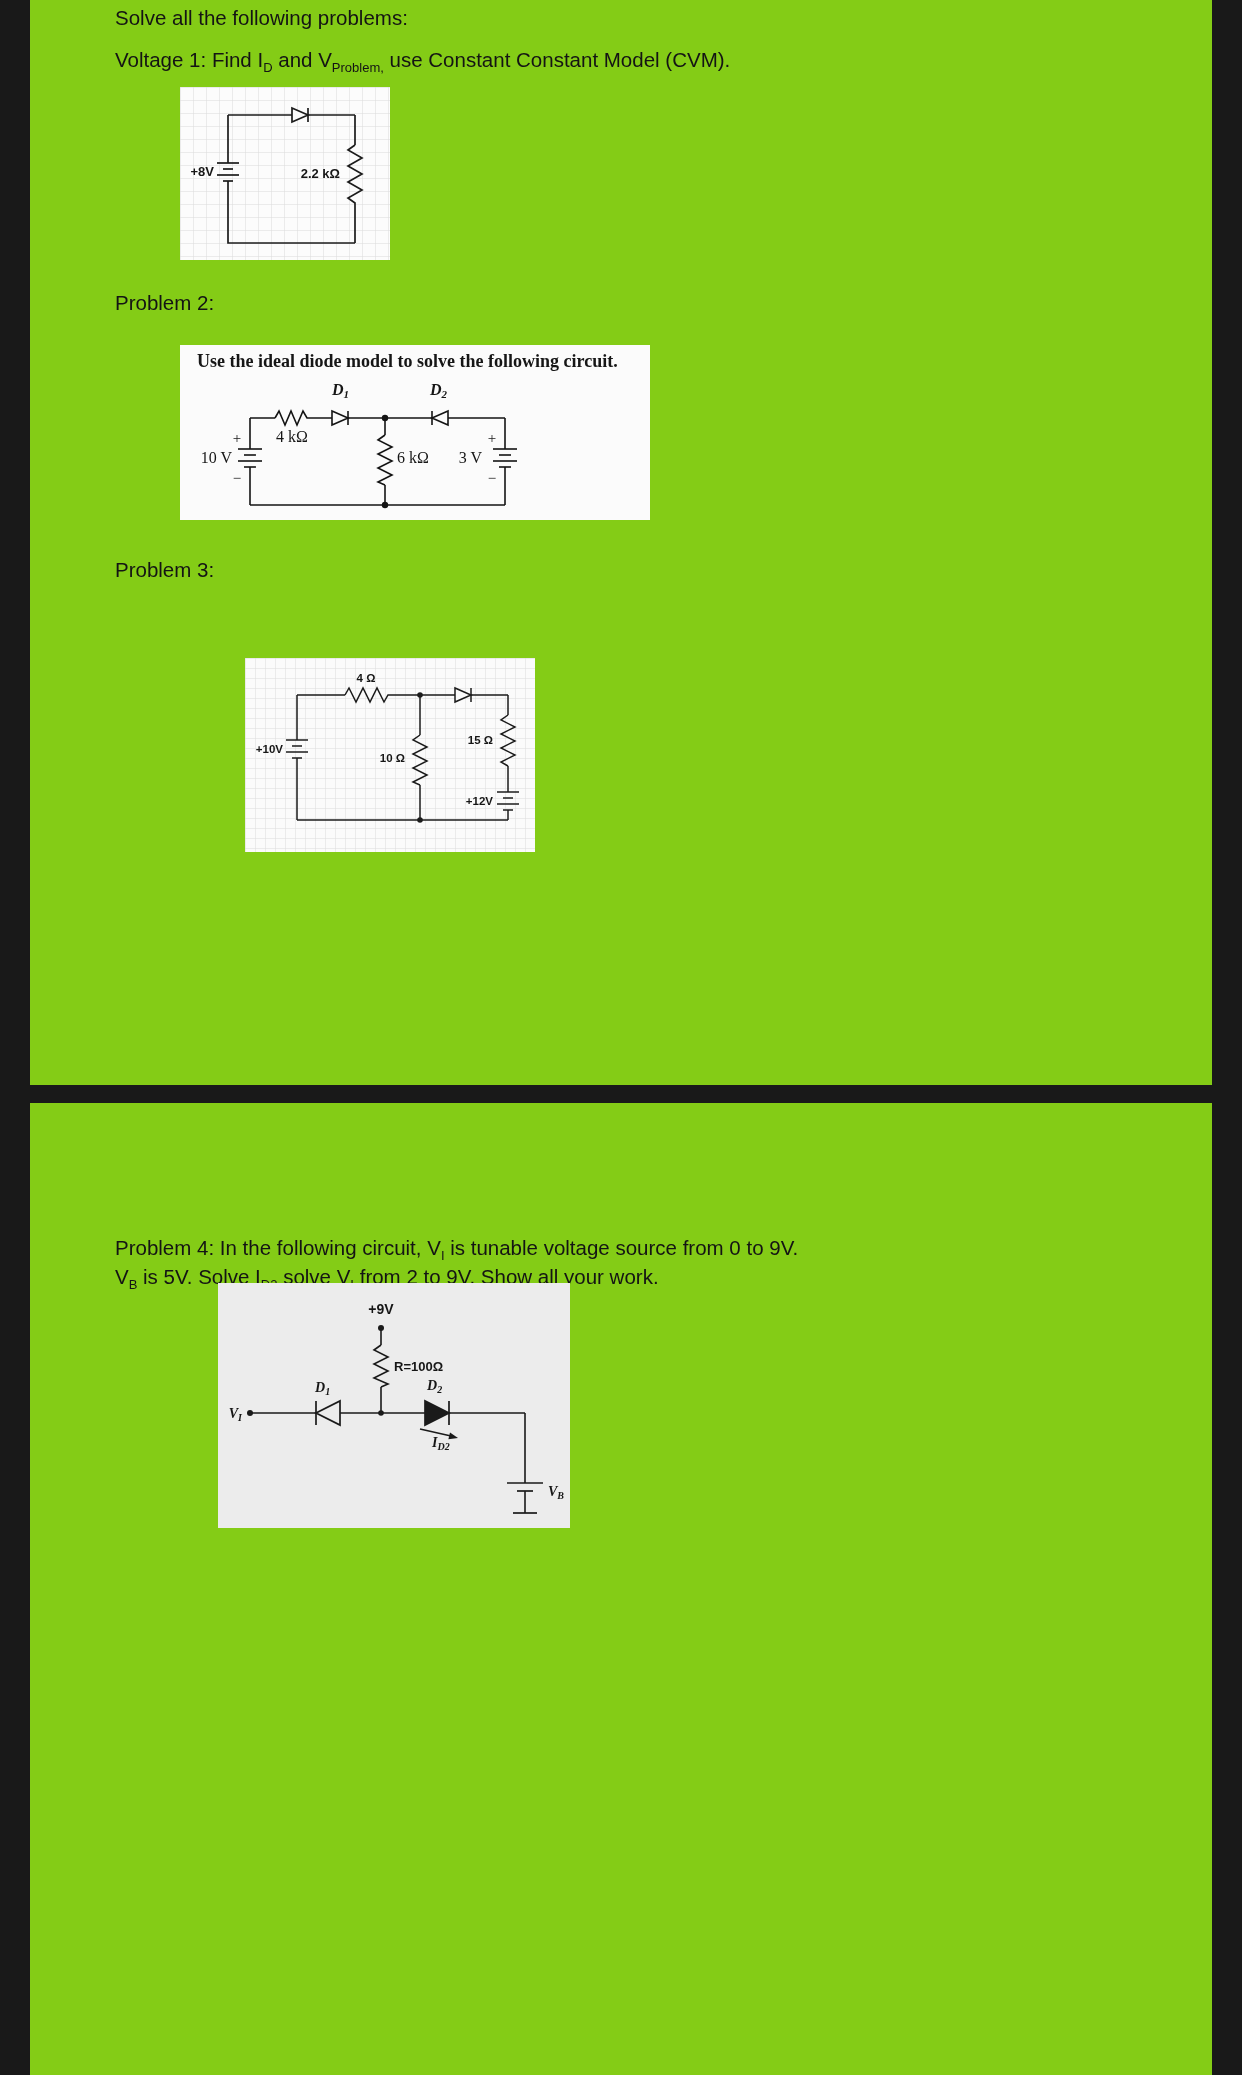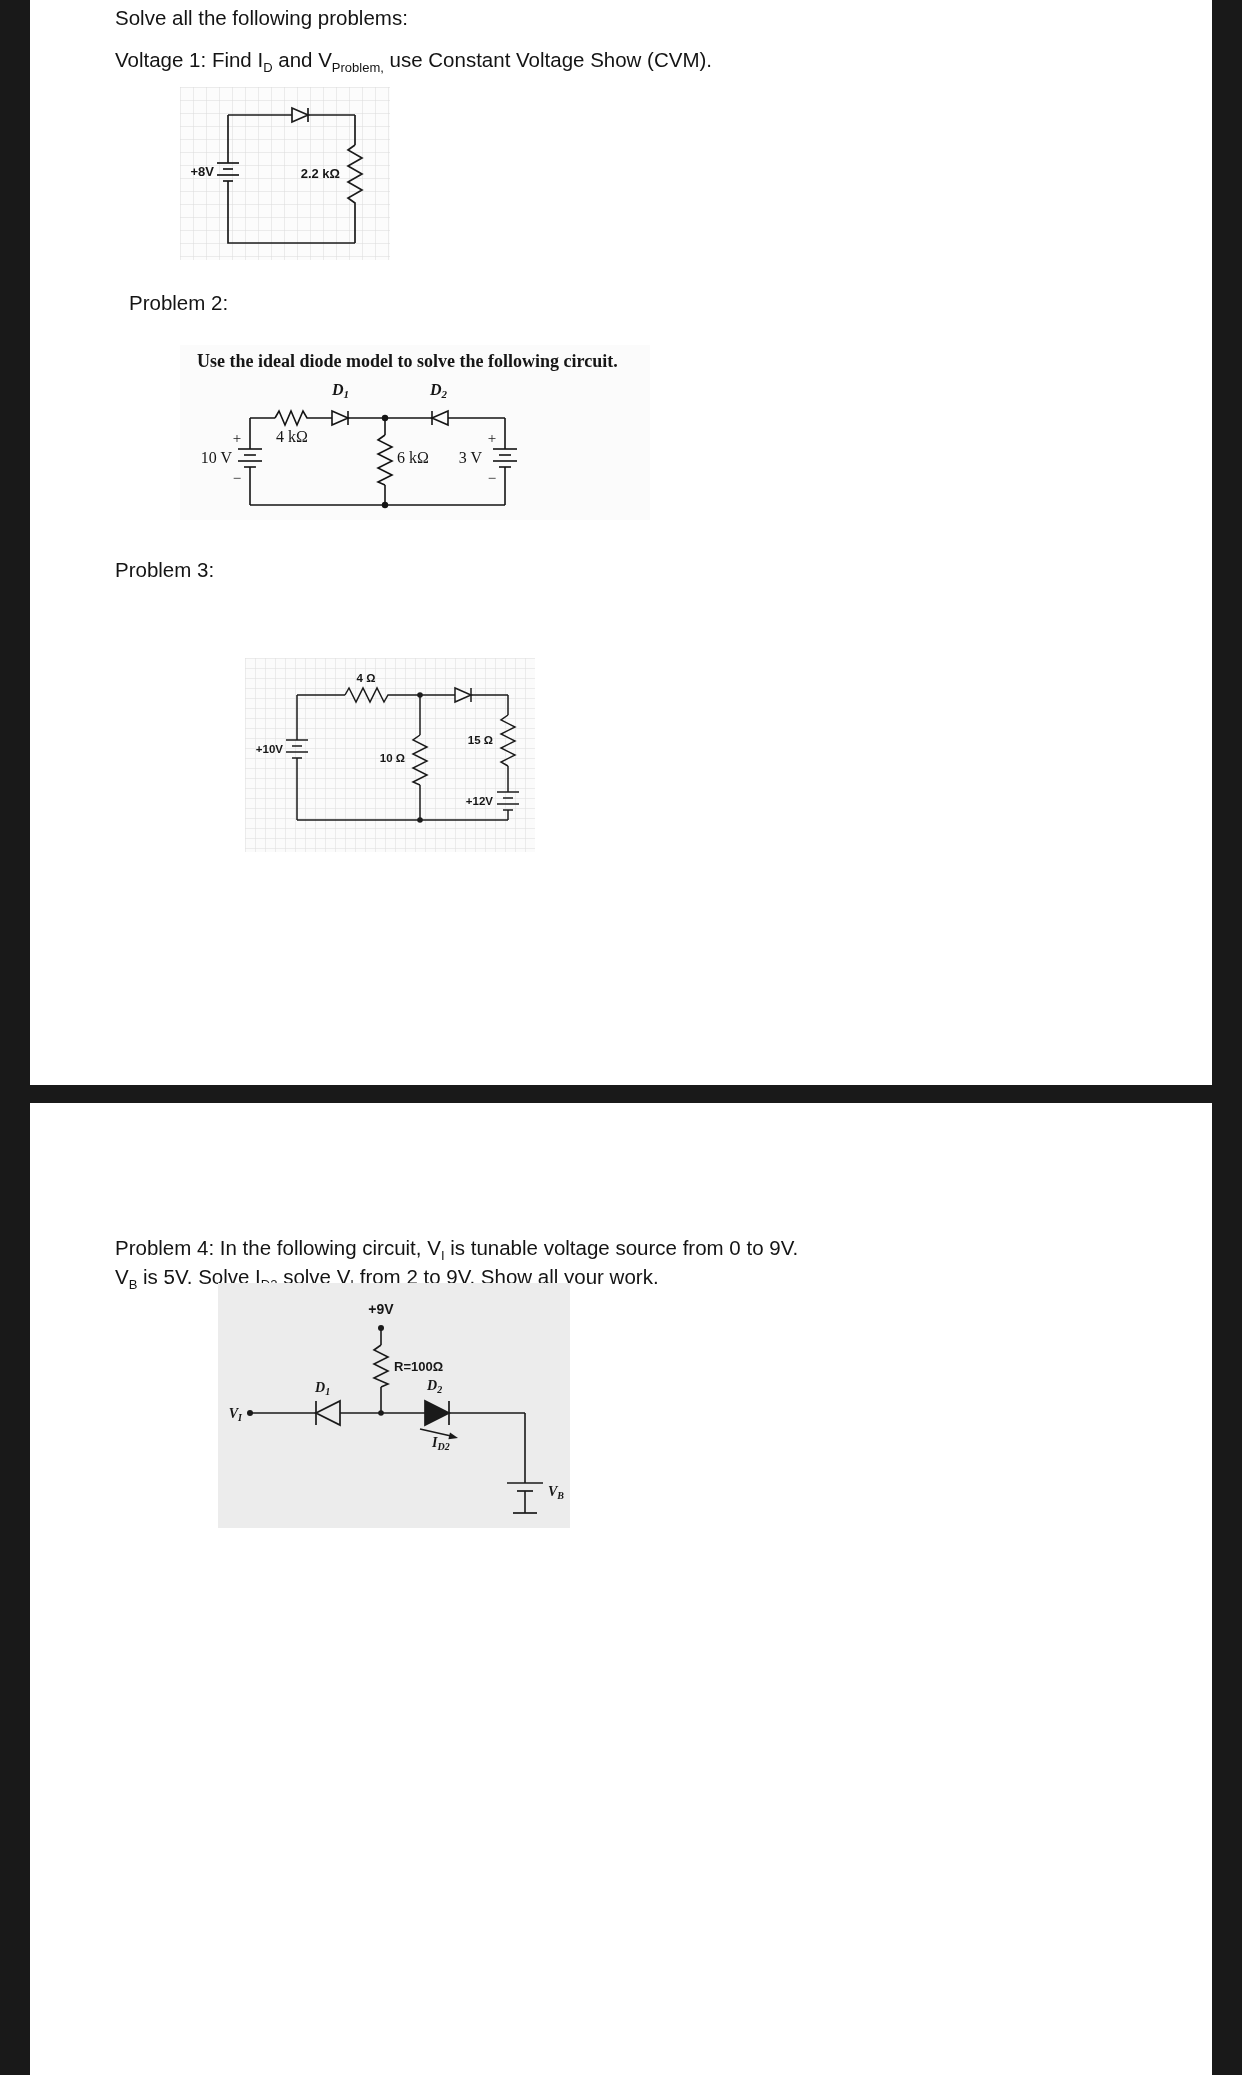"Solve all the following problems:" .page { background: #ffffff -> #84cc16 }
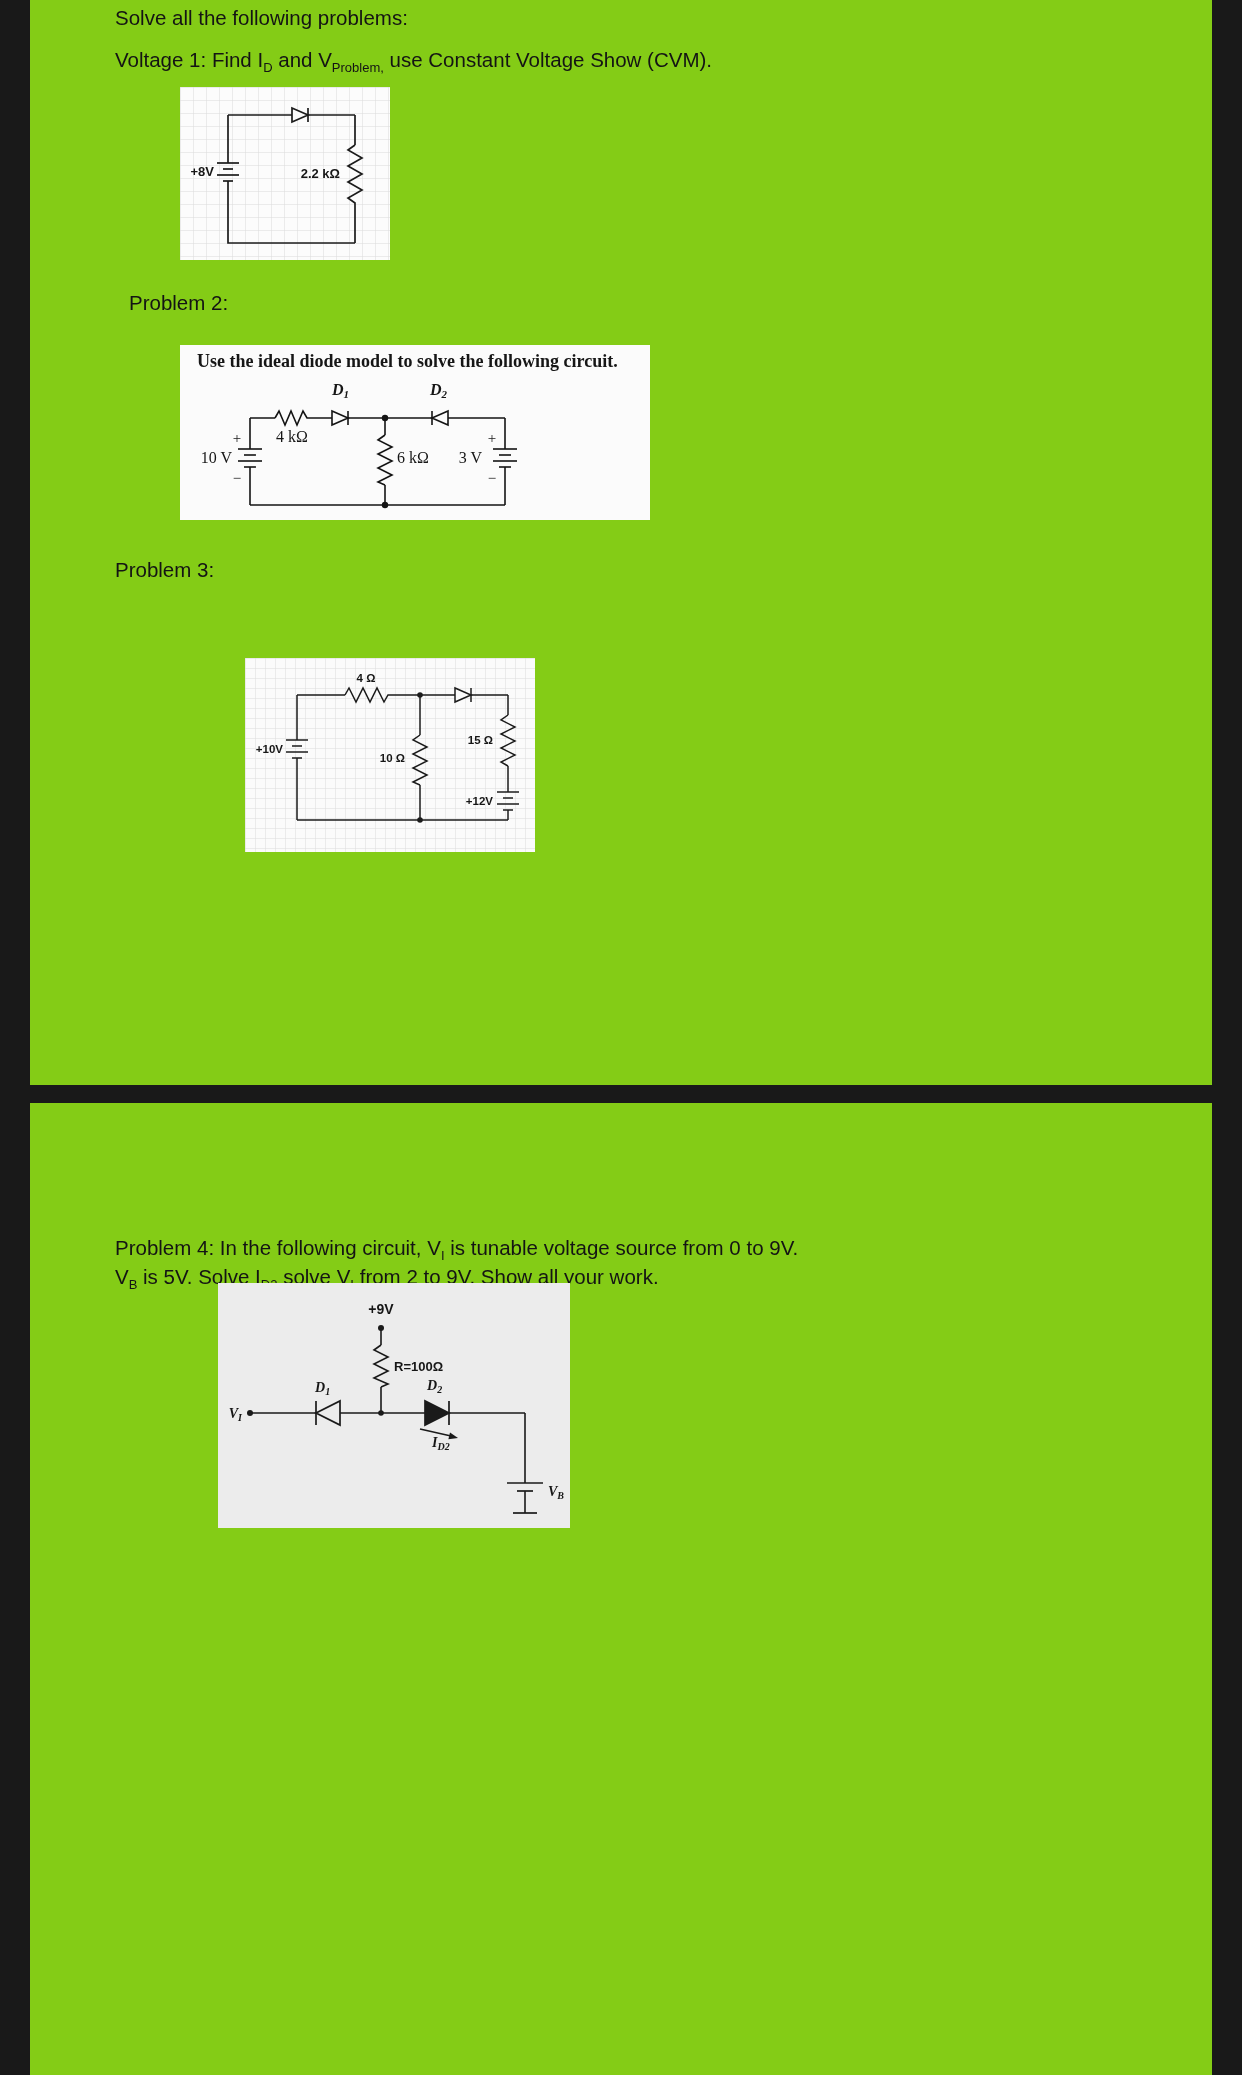"use Constant Voltage Show (CVM)." span { text: Voltage Show -> Constant Model }
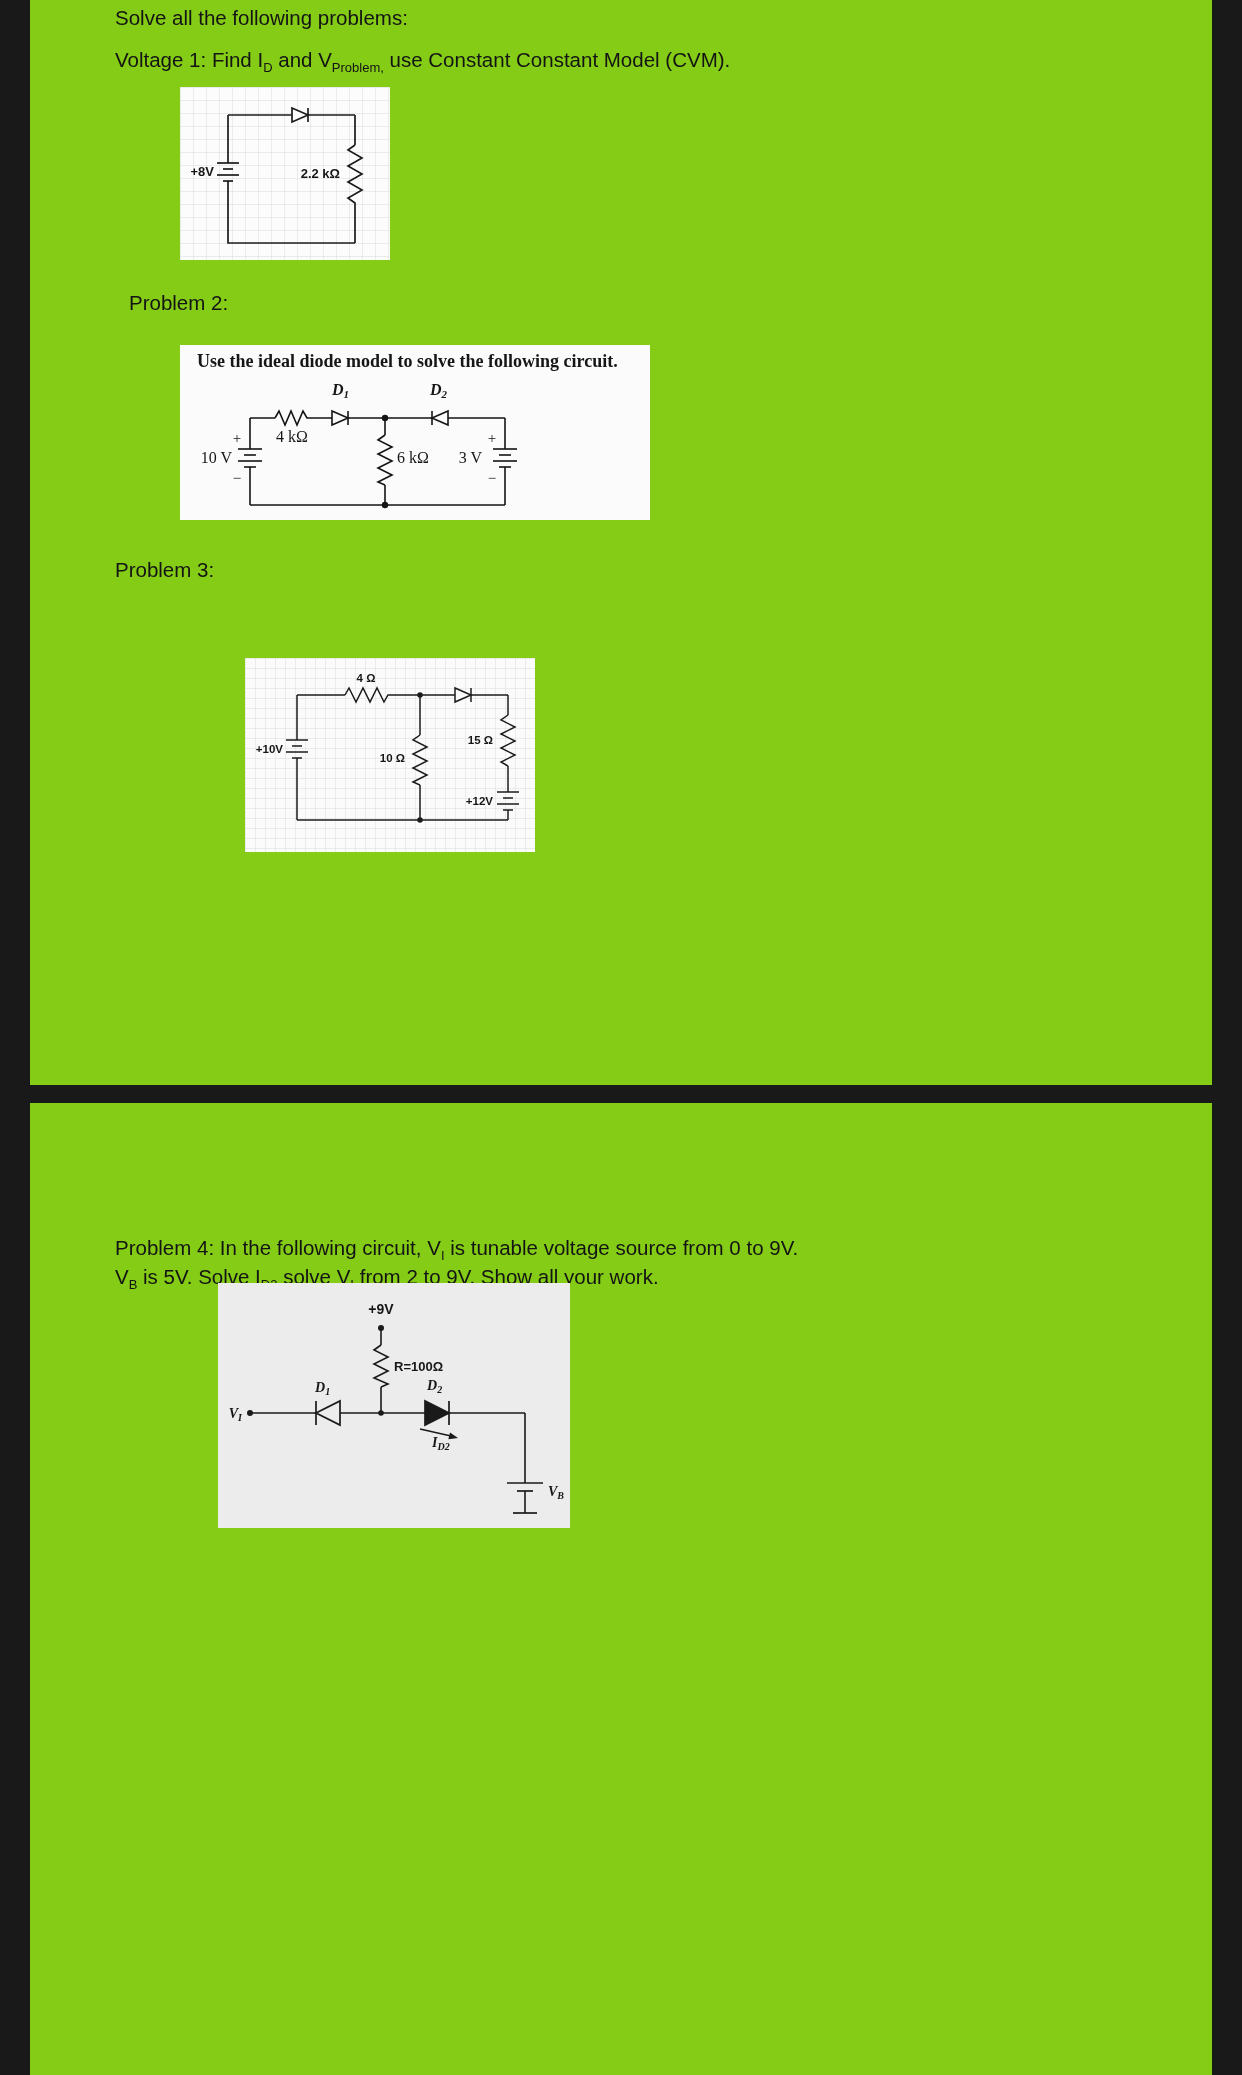"Problem 2:" div.txt { left: 99px -> 85px }
